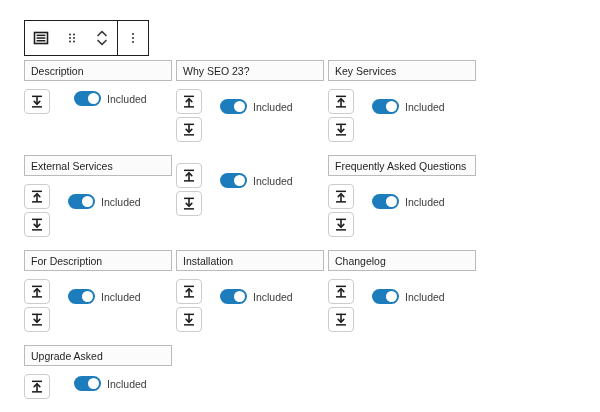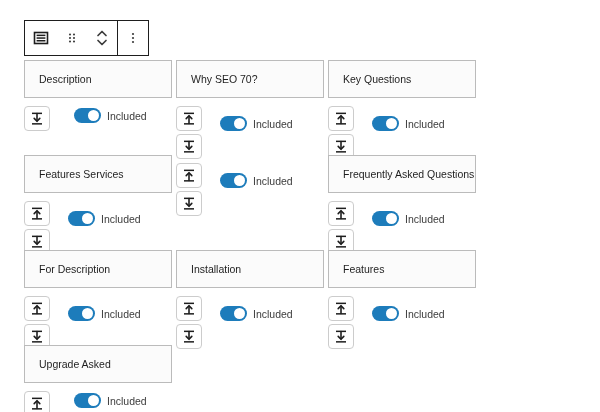"Description" .card-title { height: 38px -> 21px; padding: 0 14px -> 0 6px }
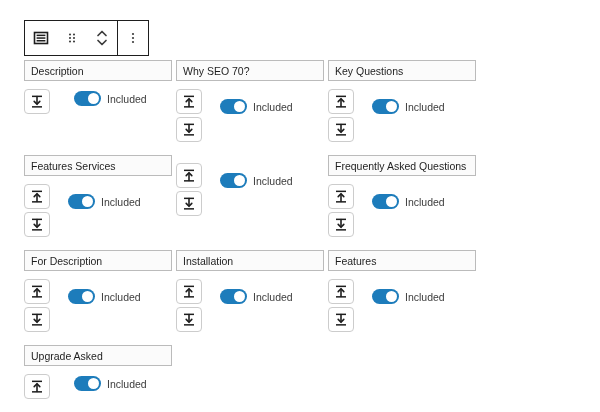"Why SEO 70?" span { text: 70 -> 23 }
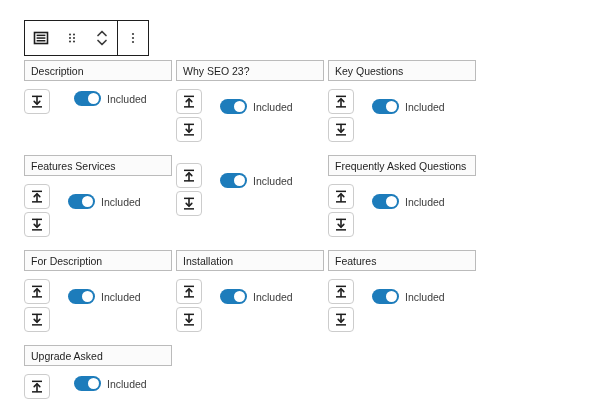"Key Questions" span { text: Questions -> Services }
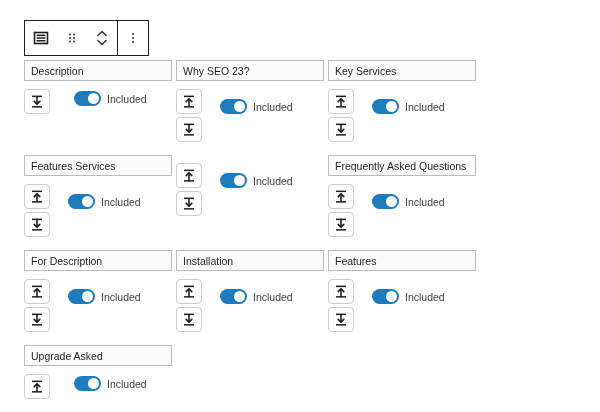"Features Services" span { text: Features -> External }
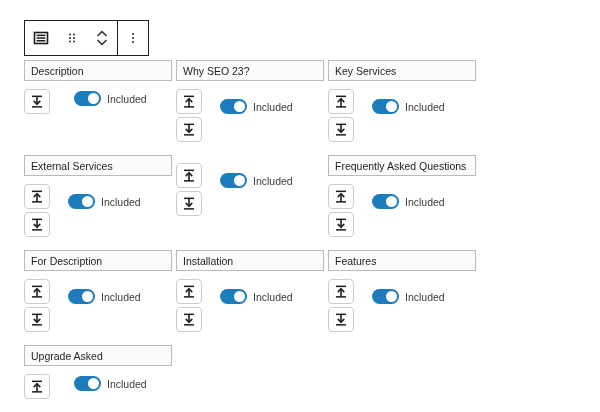"Features" span { text: Features -> Changelog }
